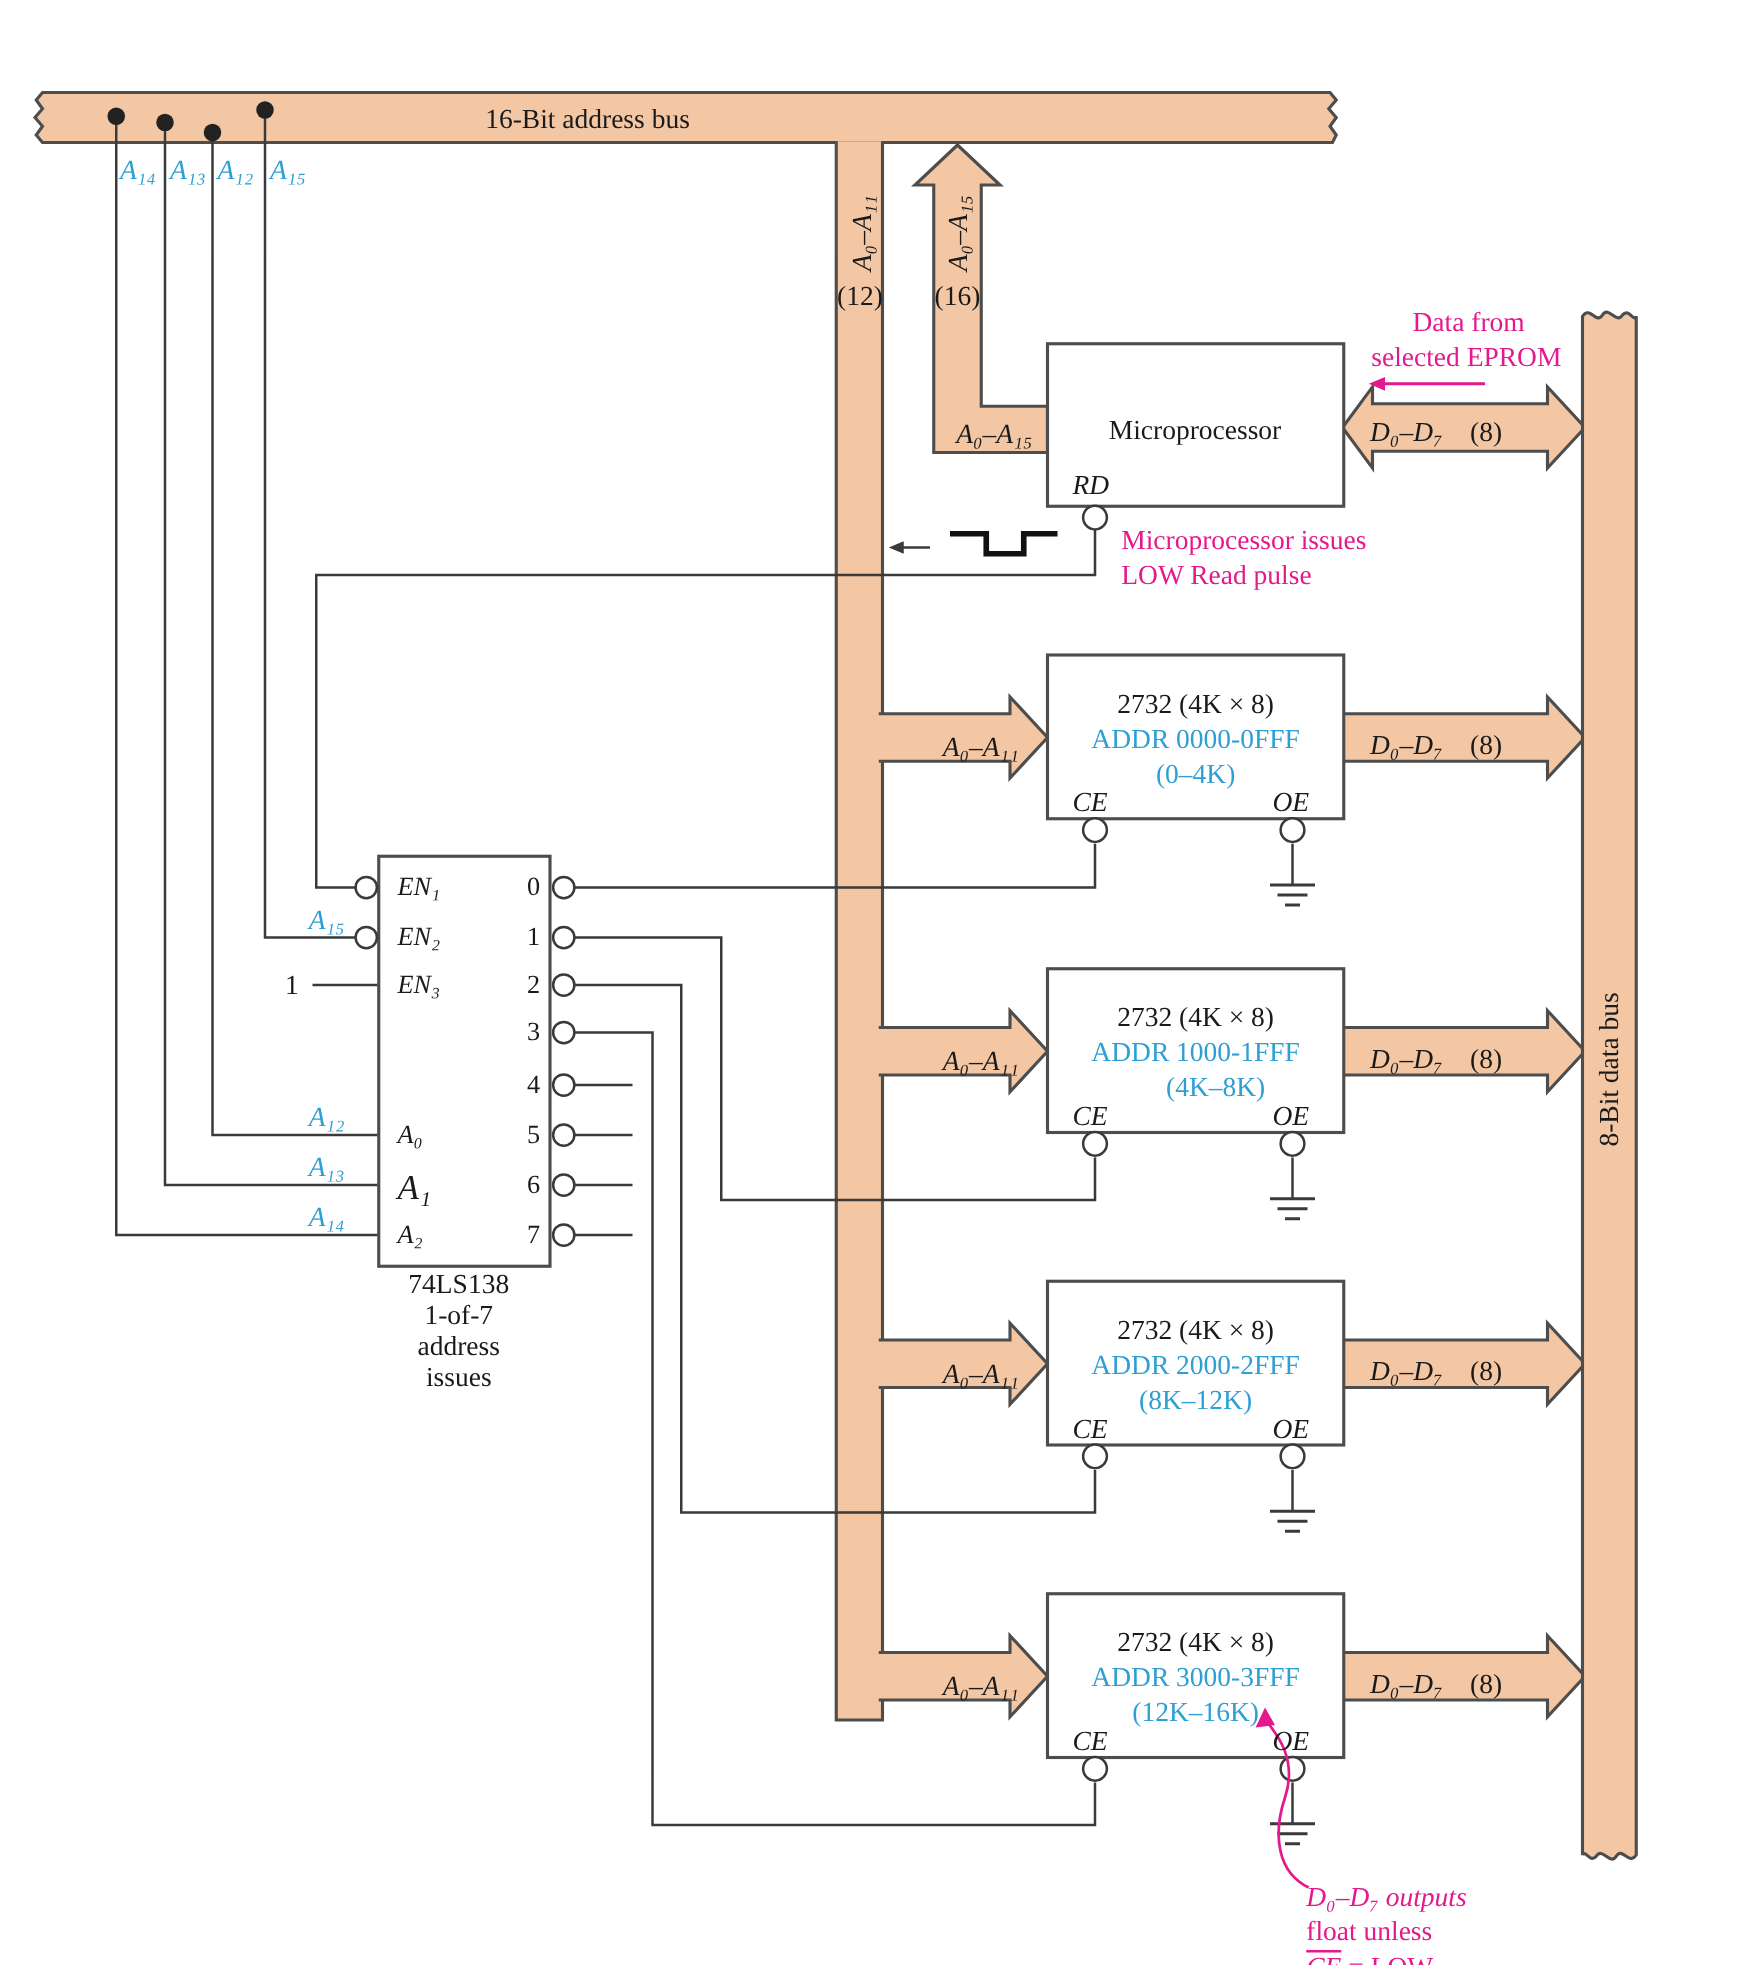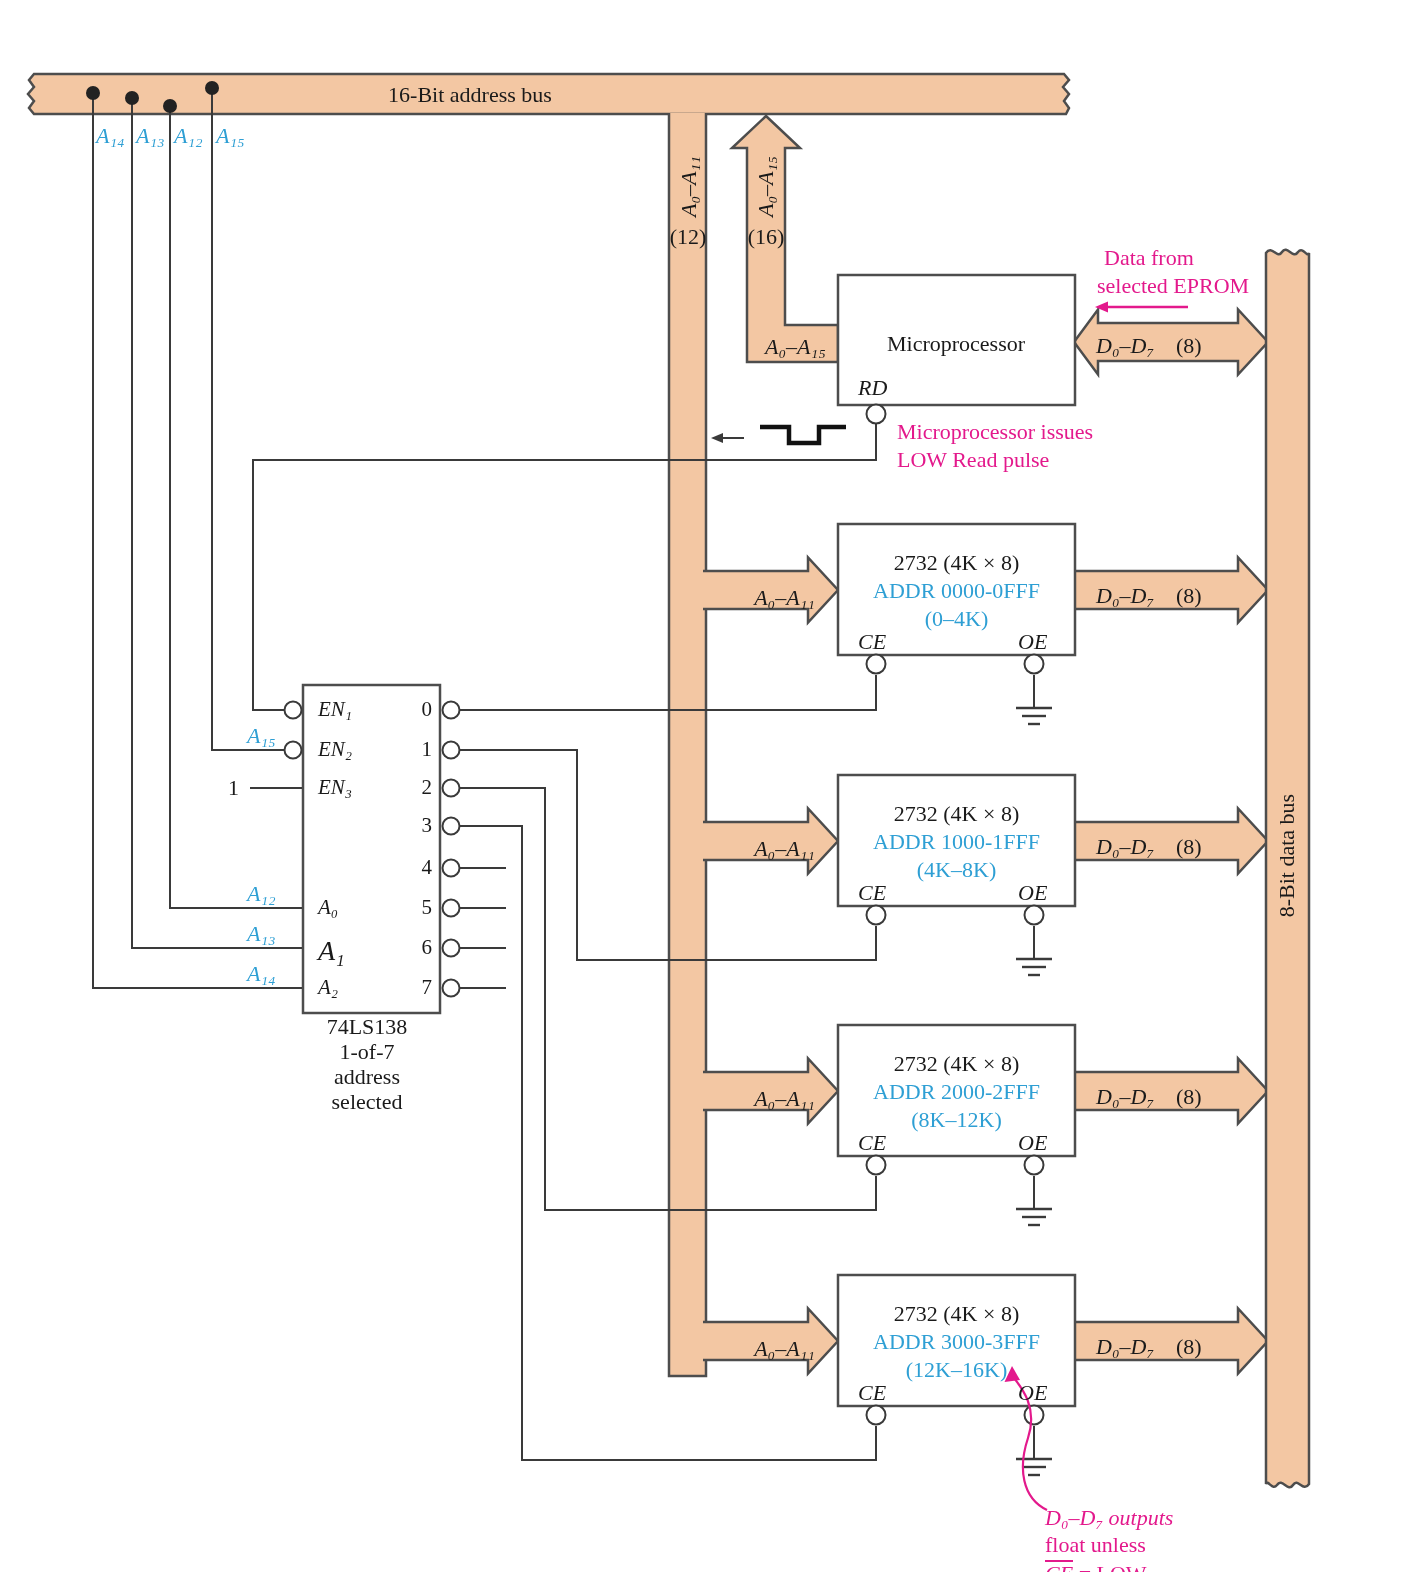"Data from" div.lbl { left: 1104px -> 1130px }
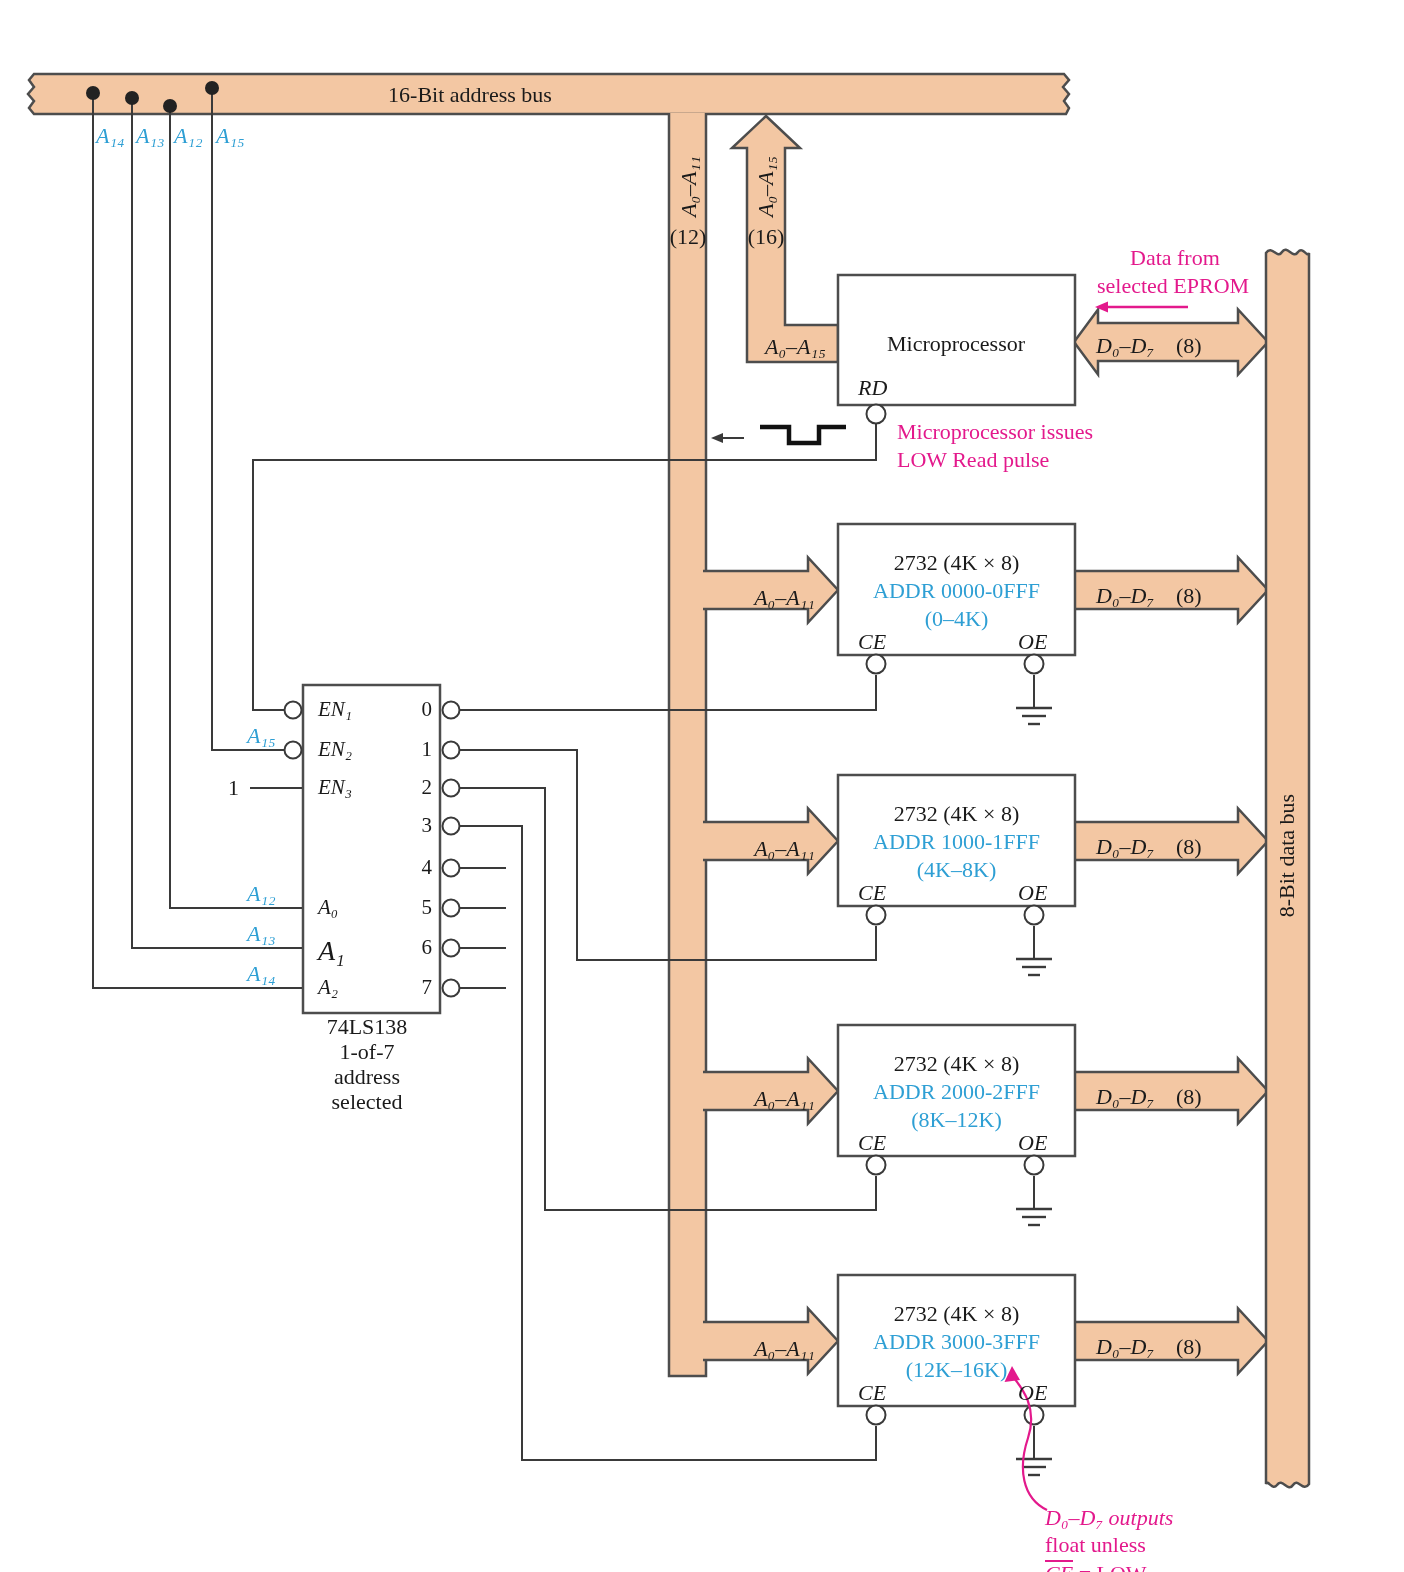"(4K–8K)" div.lbl { padding-left: none -> 16px }
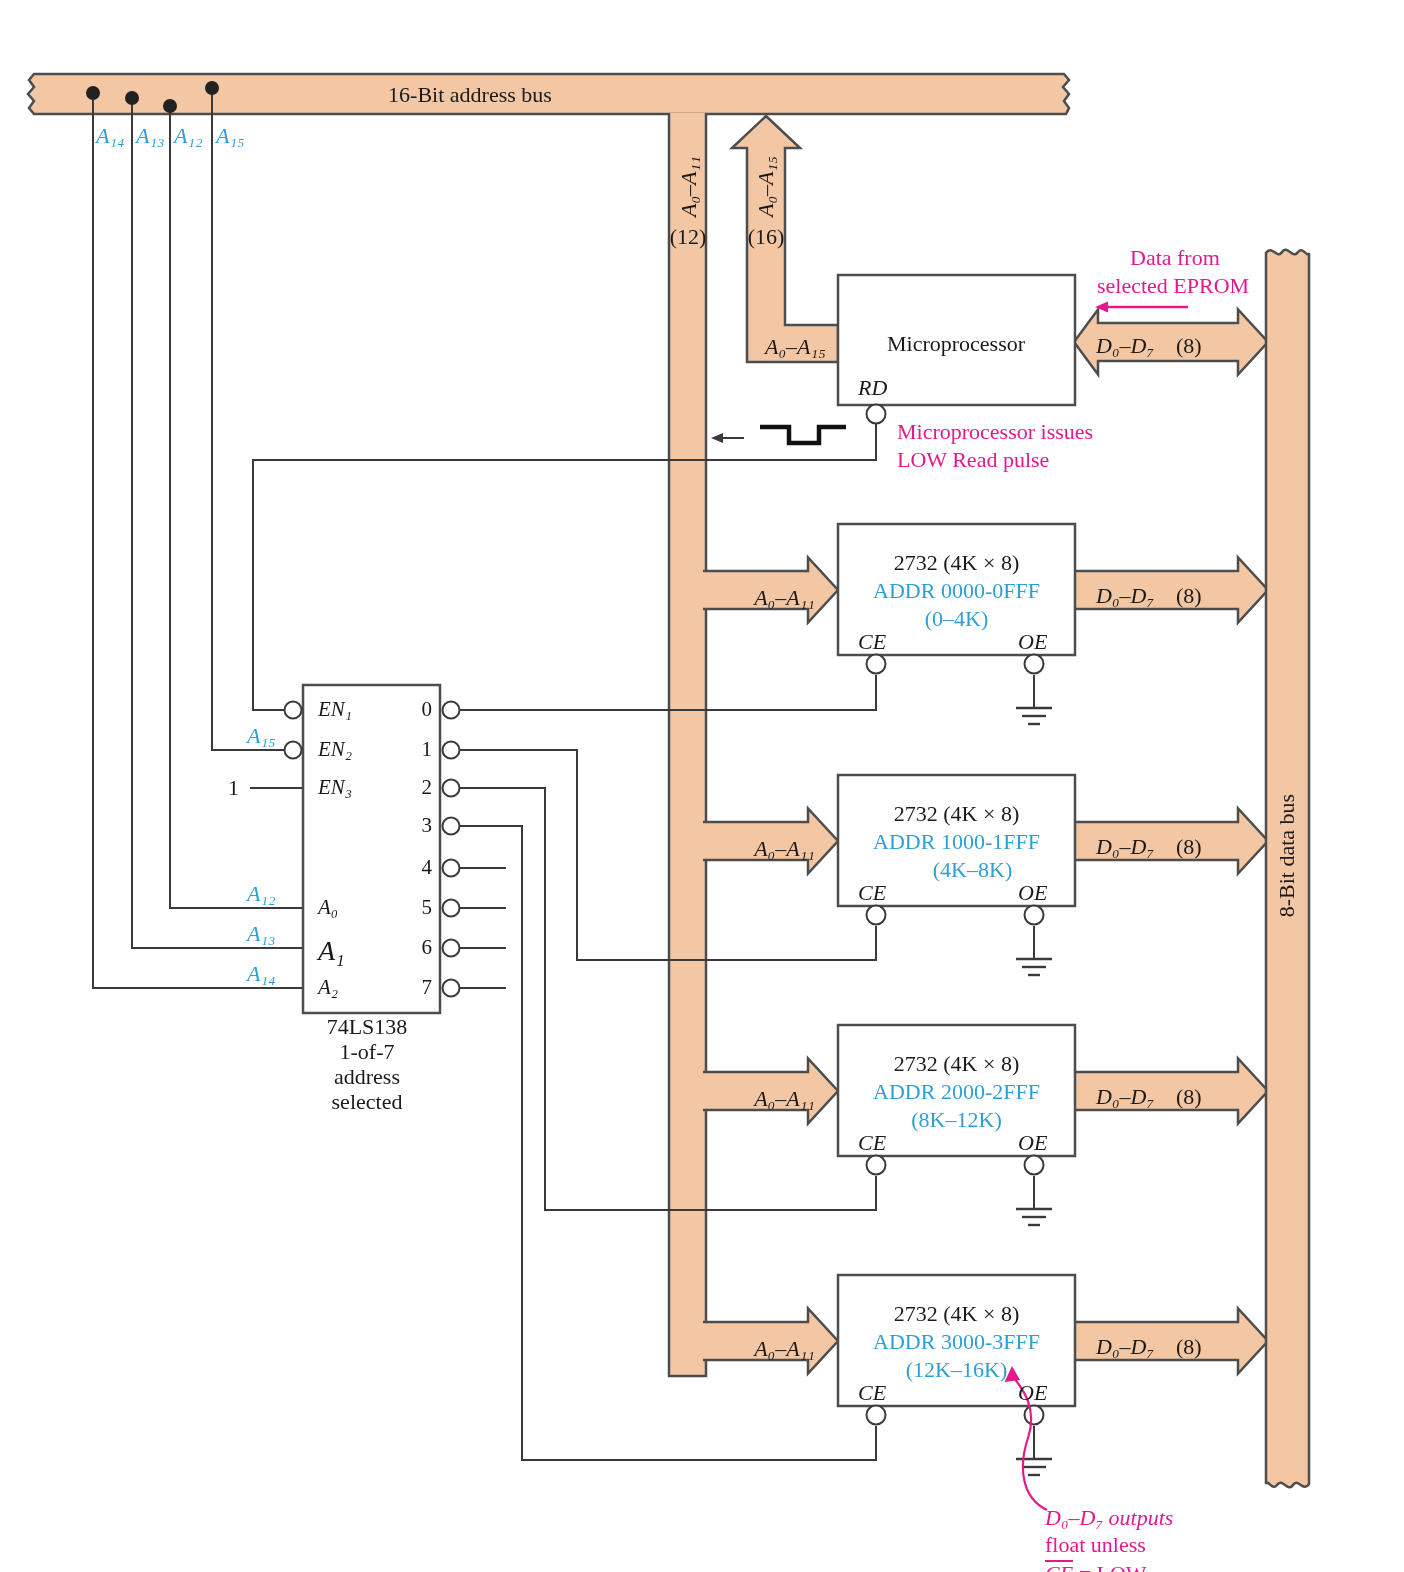"selected" div.lbl { text: selected -> issues }
